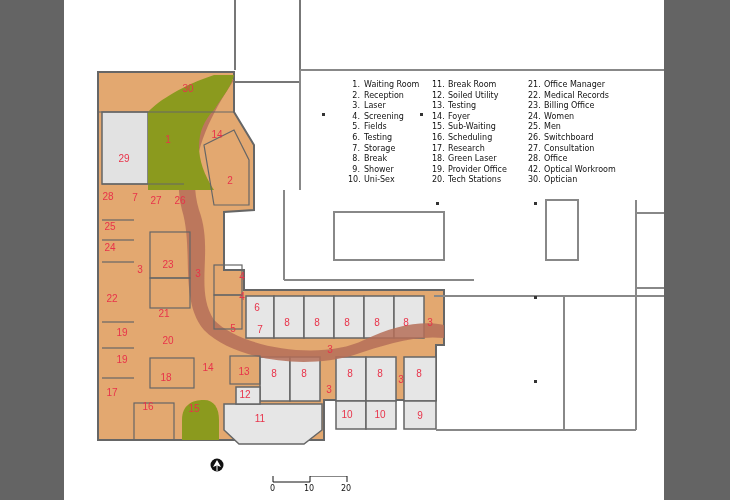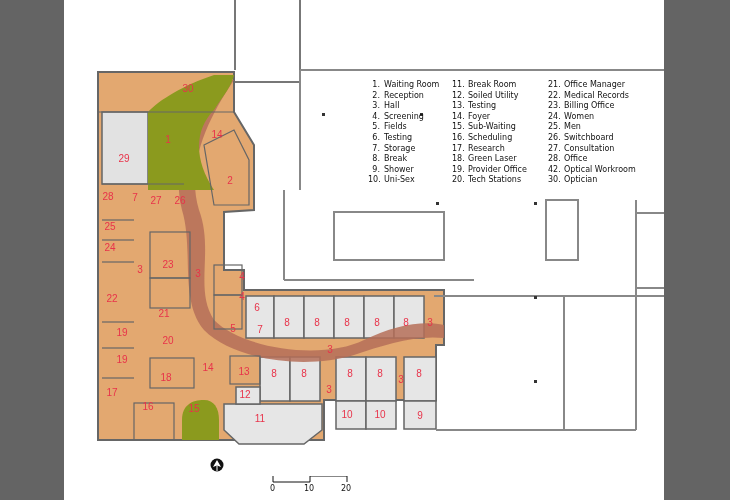"1. Waiting Room" .legend .col div { margin-left: 20px -> none }
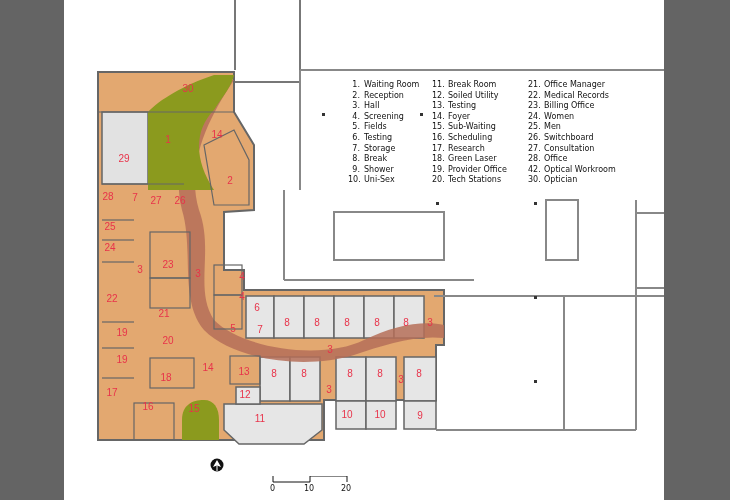"Hall" span { text: Hall -> Laser }
